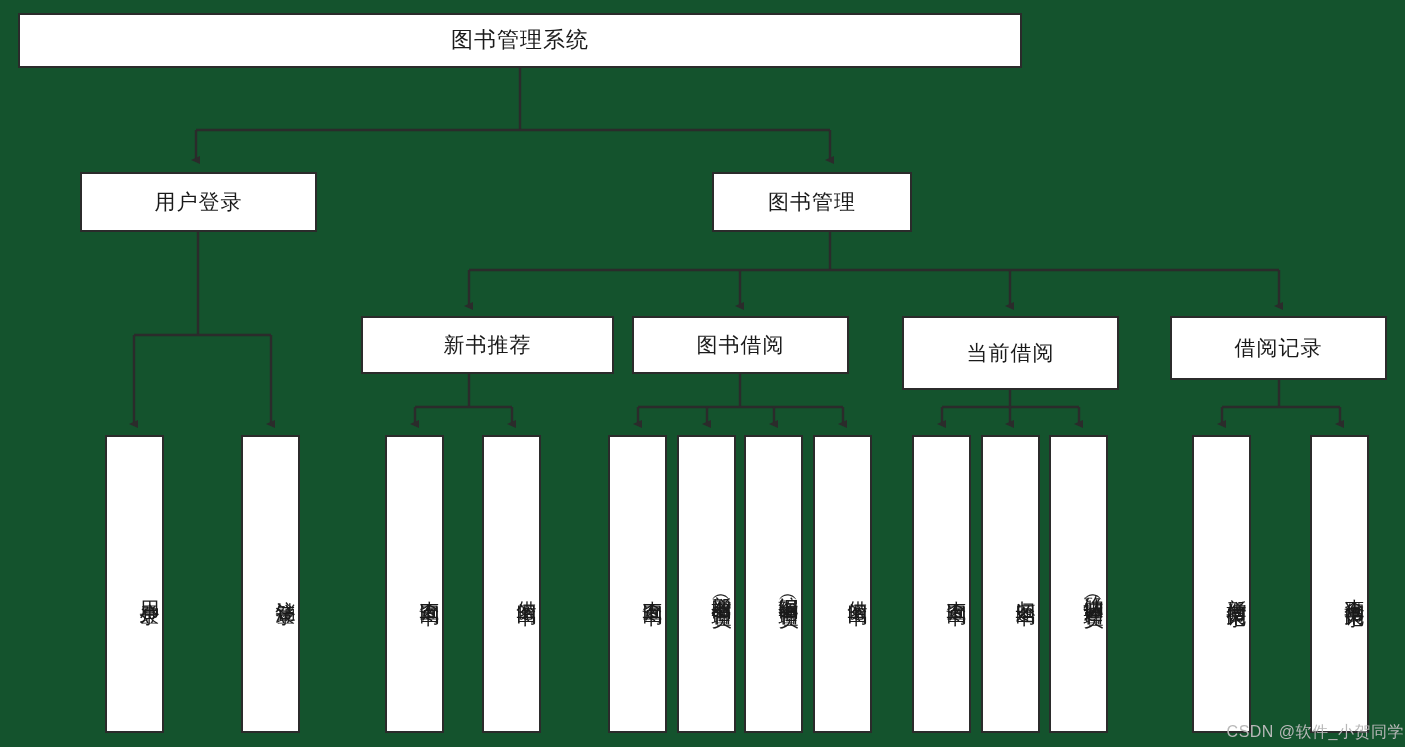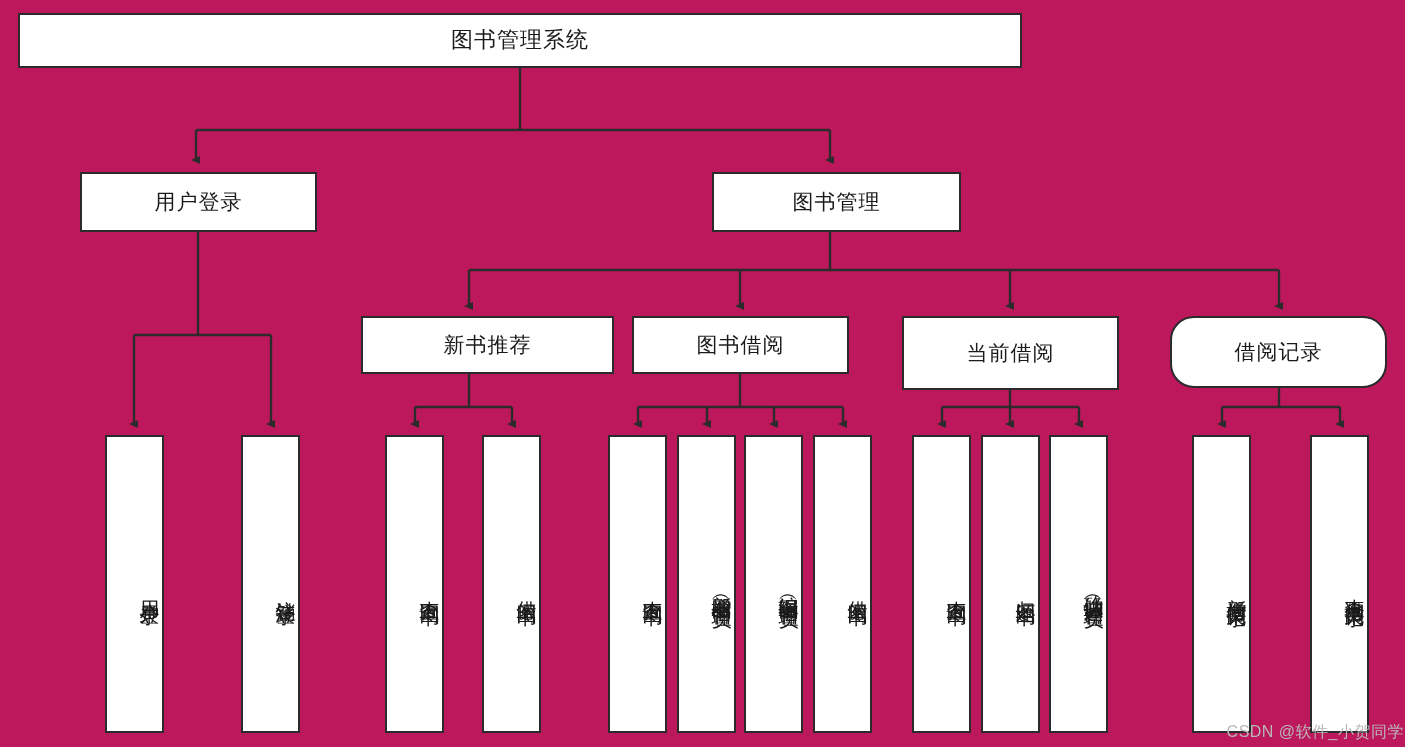"图书管理系统" #canvas { background: #be185d -> #14532d }
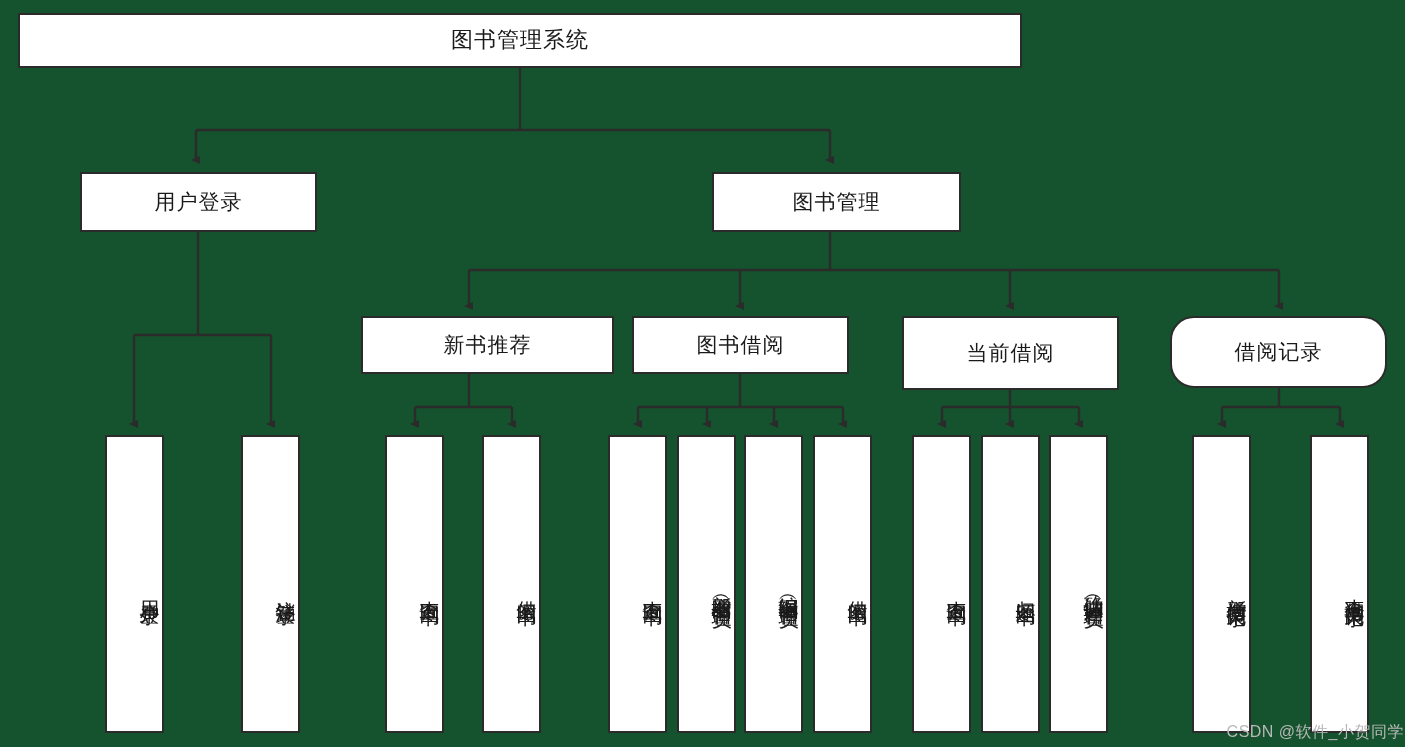"图书管理" div.node { width: 249px -> 200px }
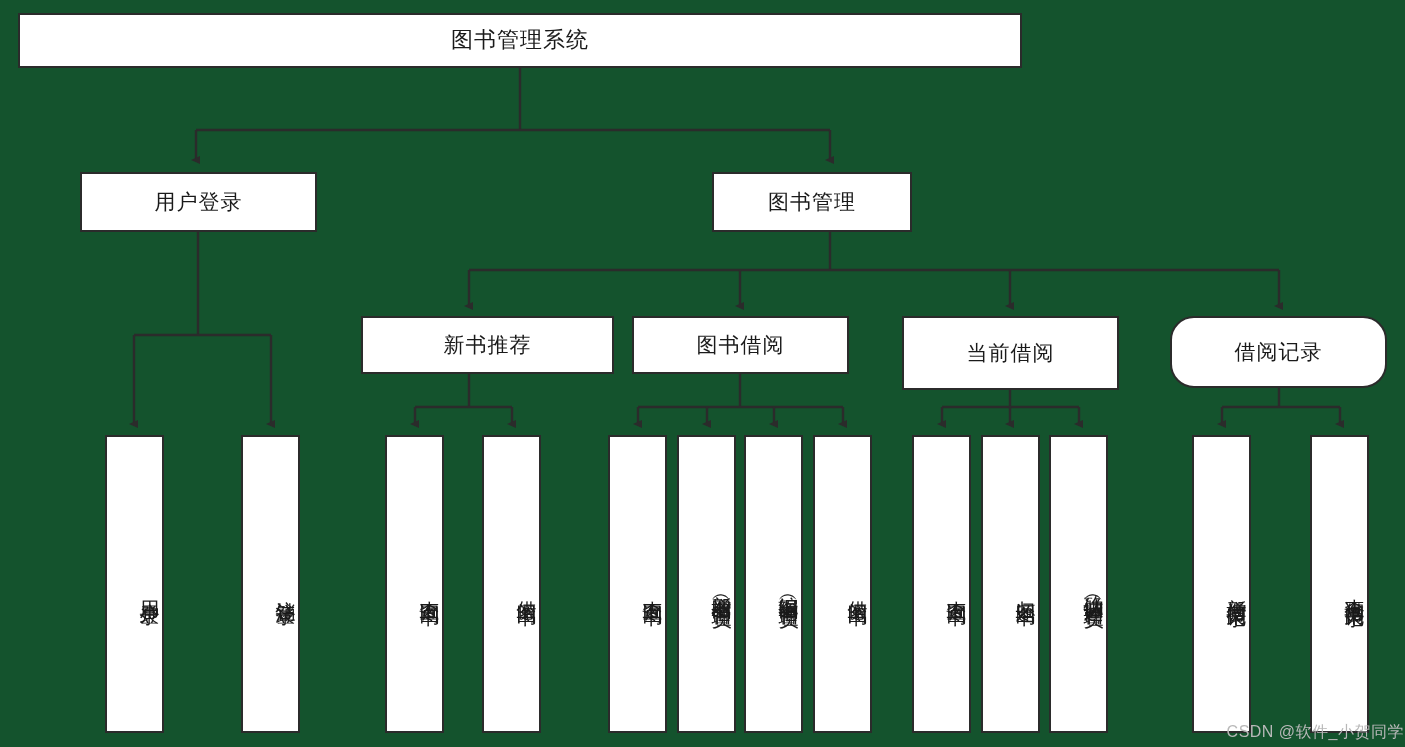"借阅记录" div.node { border-radius: 24px -> none; height: 72px -> 64px }
